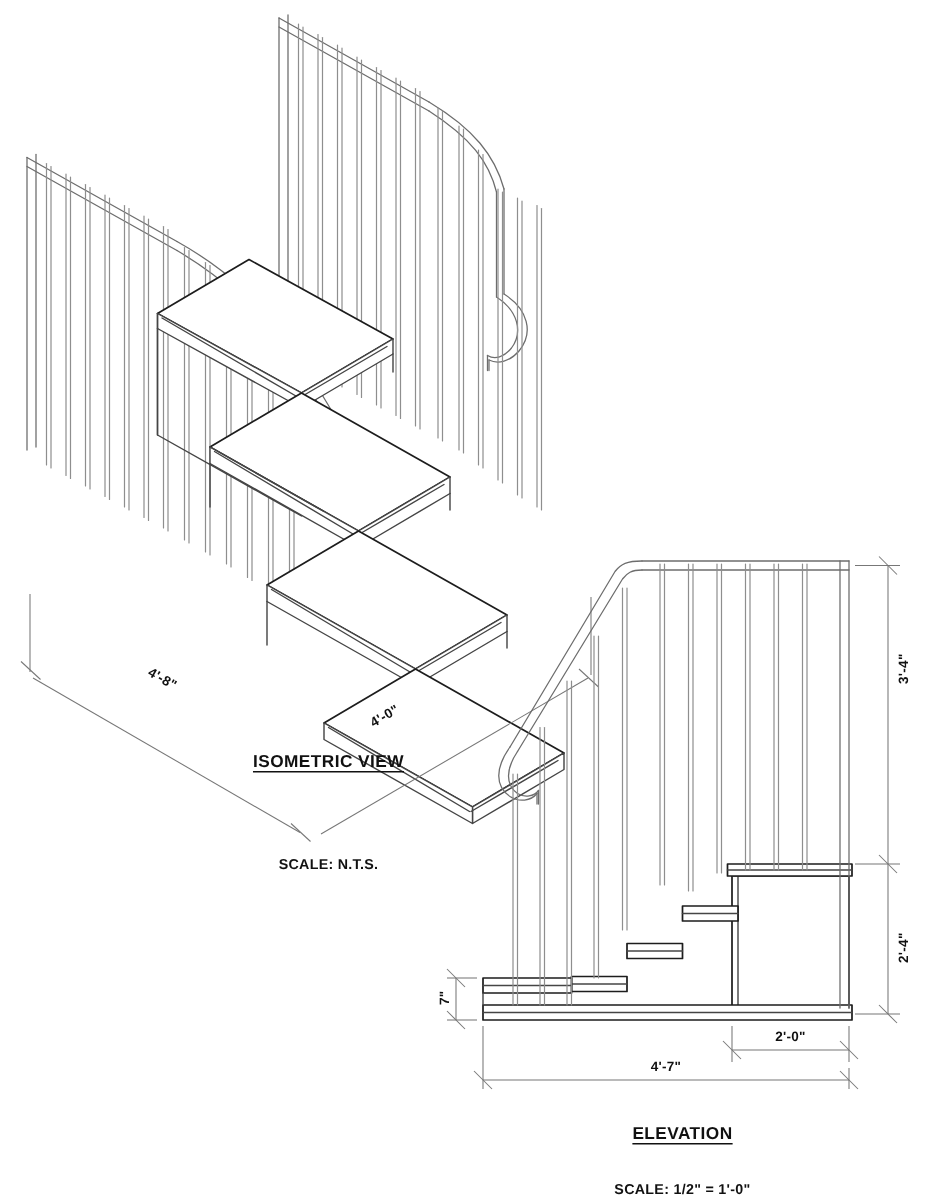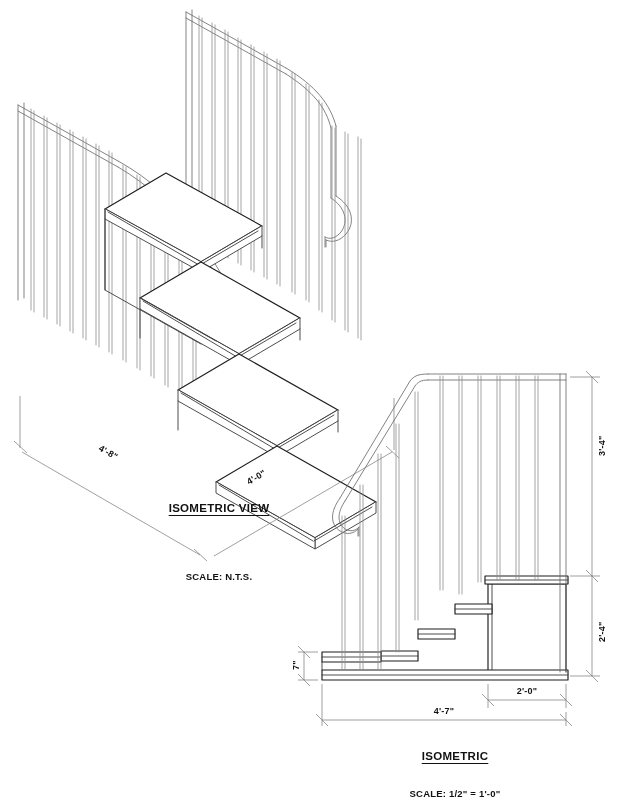"ISOMETRIC" div.lbl { text: ISOMETRIC -> ELEVATION }
